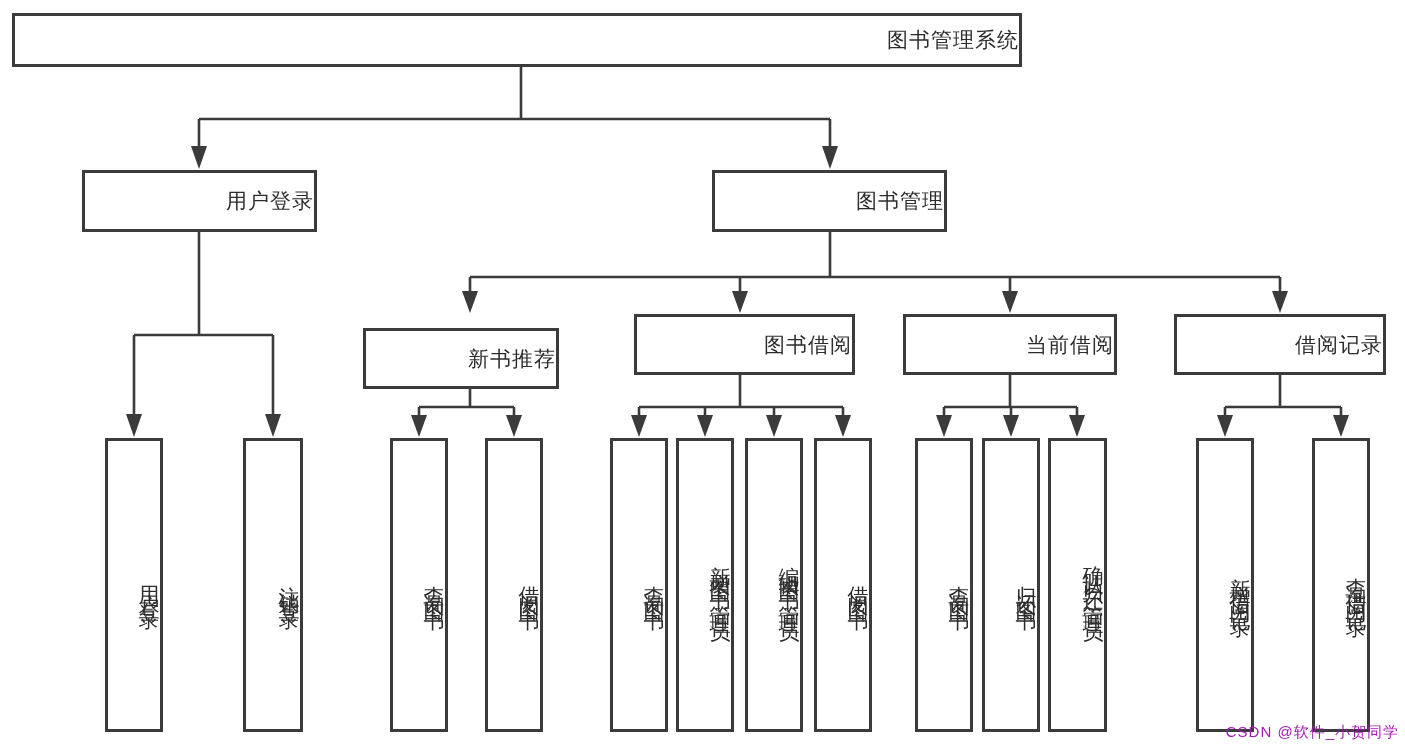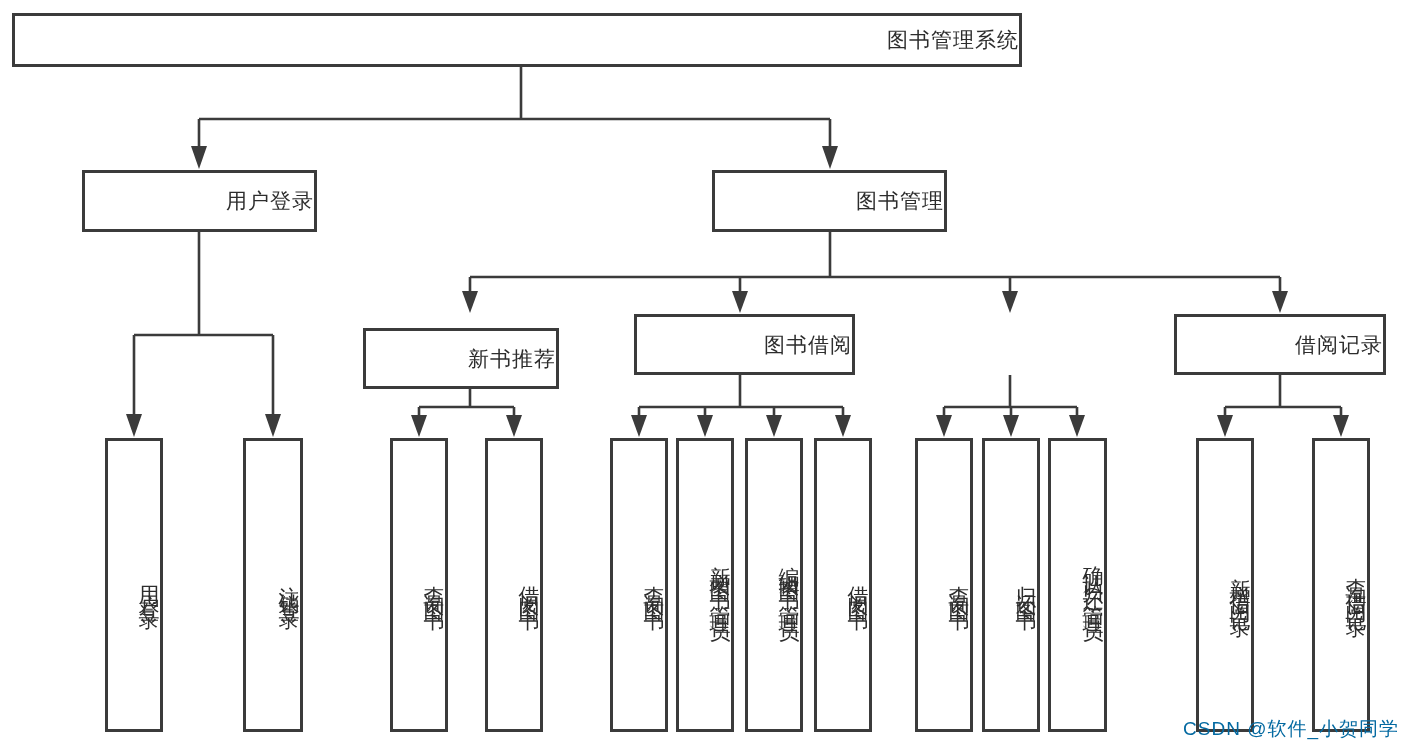"当前借阅" div.box { html: none -> <div> <span>当前借阅</span> </div> }
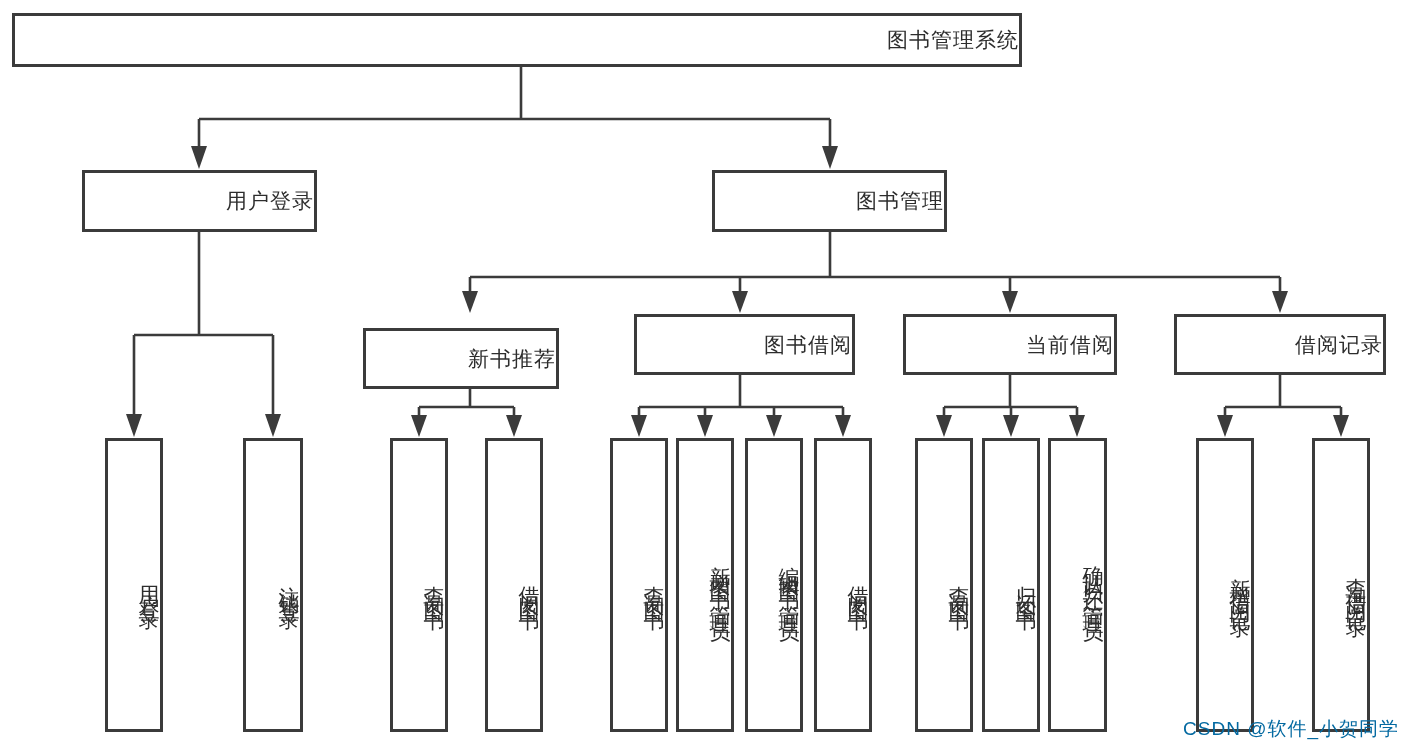"CSDN @软件_小贺同学" .watermark { color: #0369a1 -> #a21caf; font-size: 19px -> 15px }
